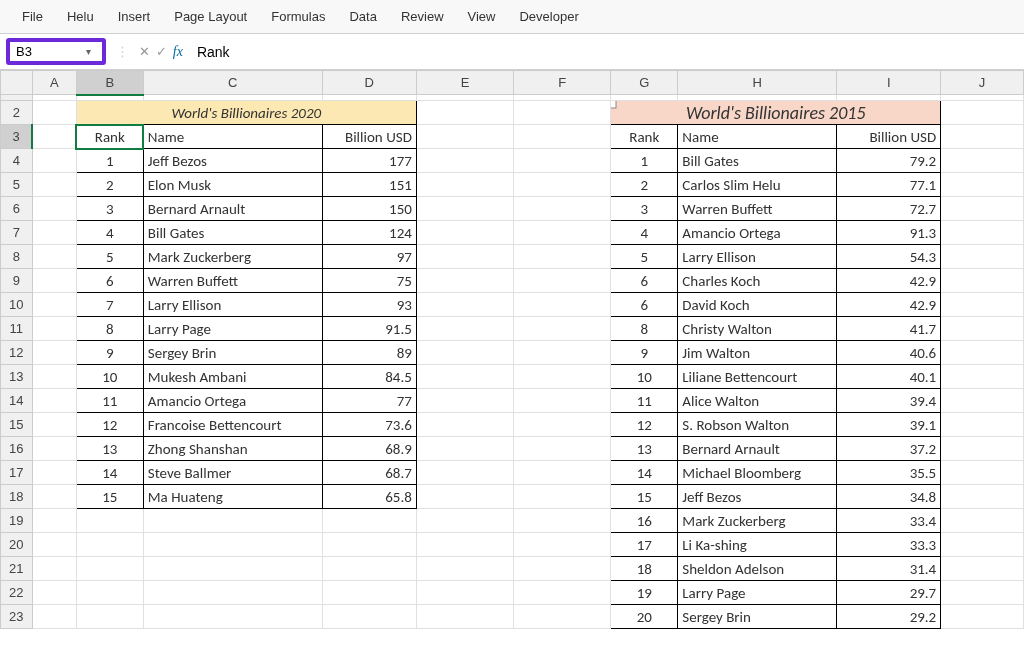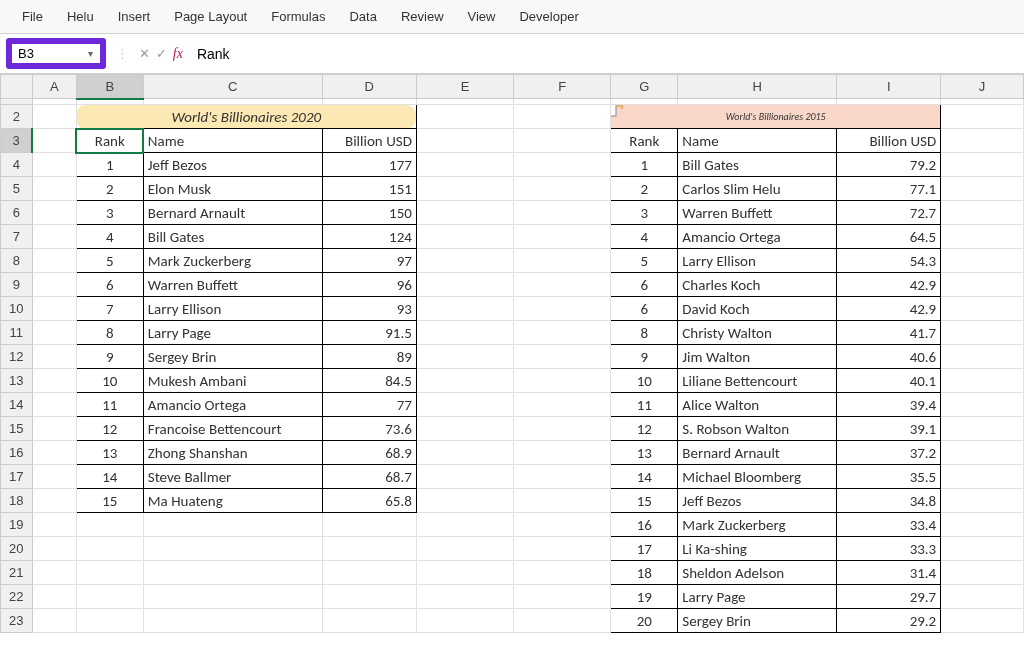"B3" .namebox { border: 6px solid #6d28d9 -> 4px solid #6d28d9 }
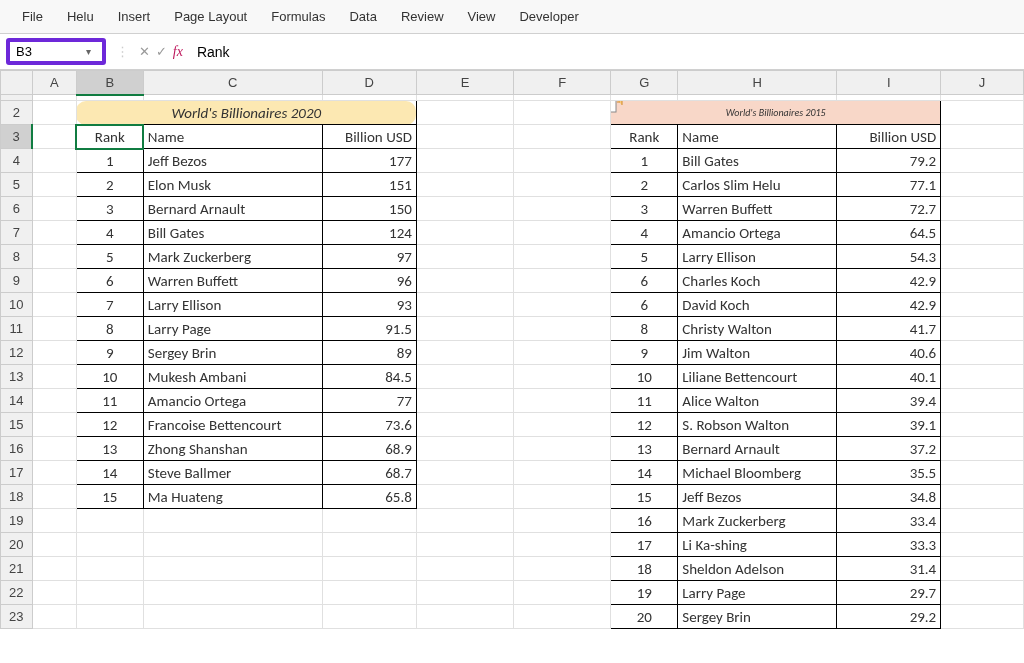"fx" .fx-label { color: #be185d -> #0369a1 }
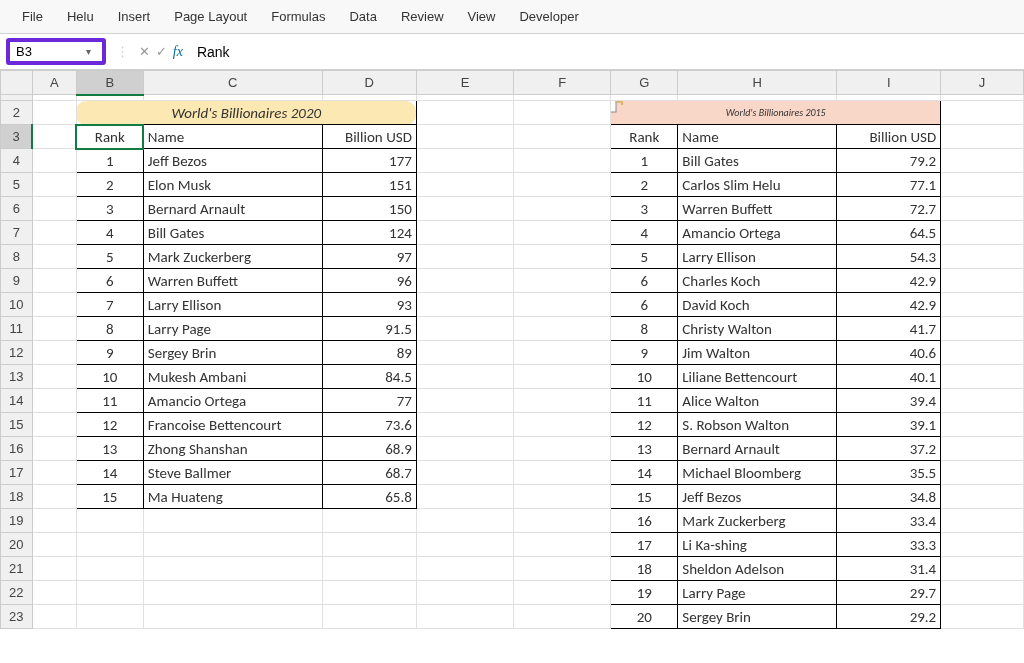"World's Billionaires 2020" .title2020 { border-radius: 10px -> none }
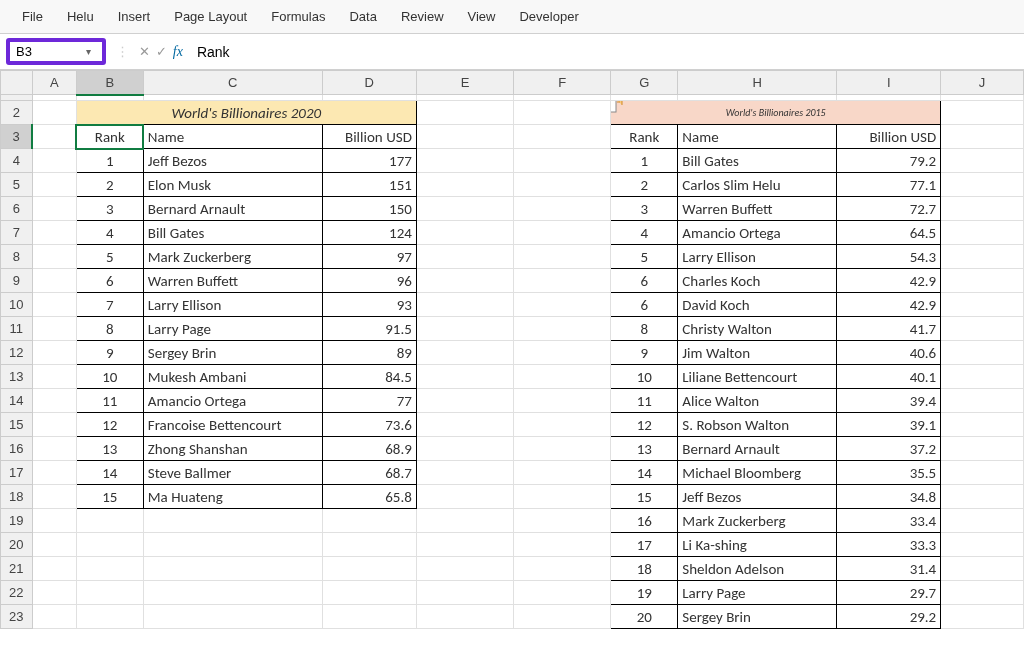"World's Billionaires 2015" .title2015 { font-size: 10px -> 18px }
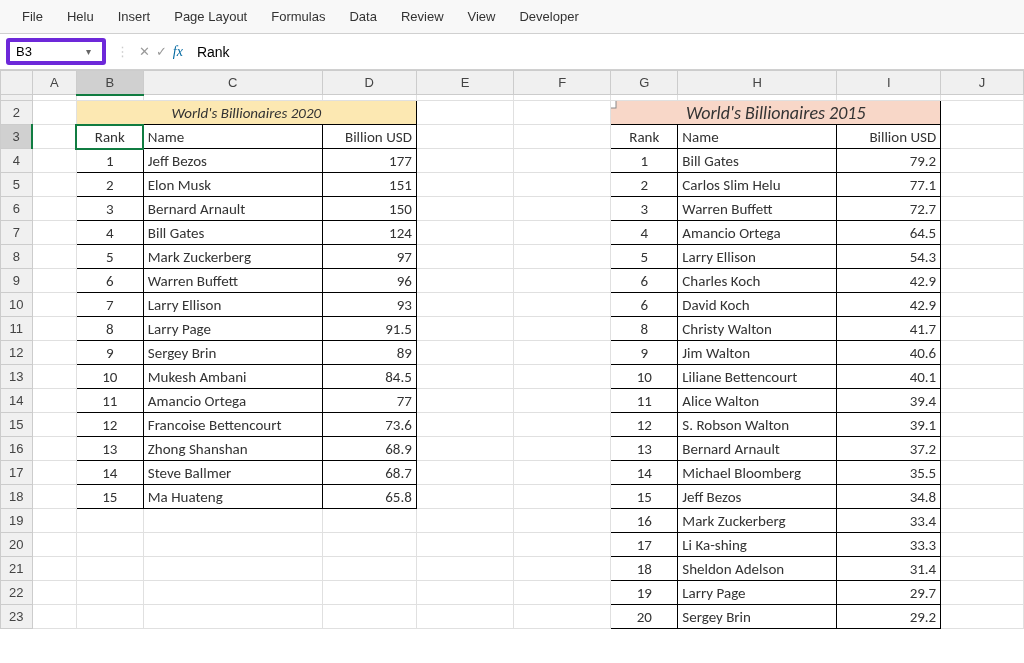"64.5" td.tr { text: 64.5 -> 91.3 }
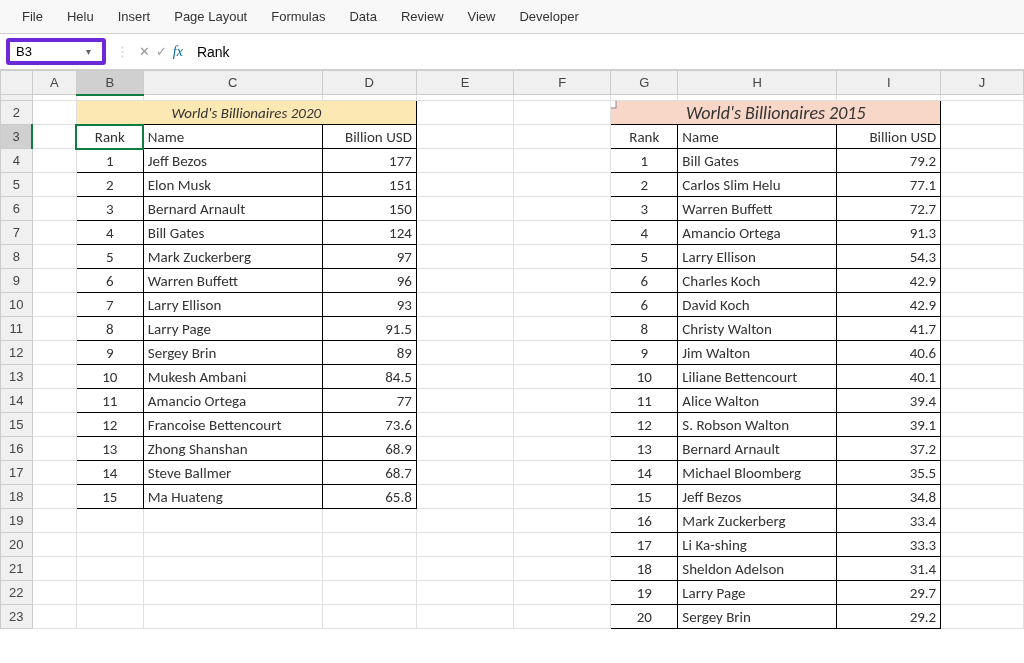"96" td.tr { text: 96 -> 75 }
